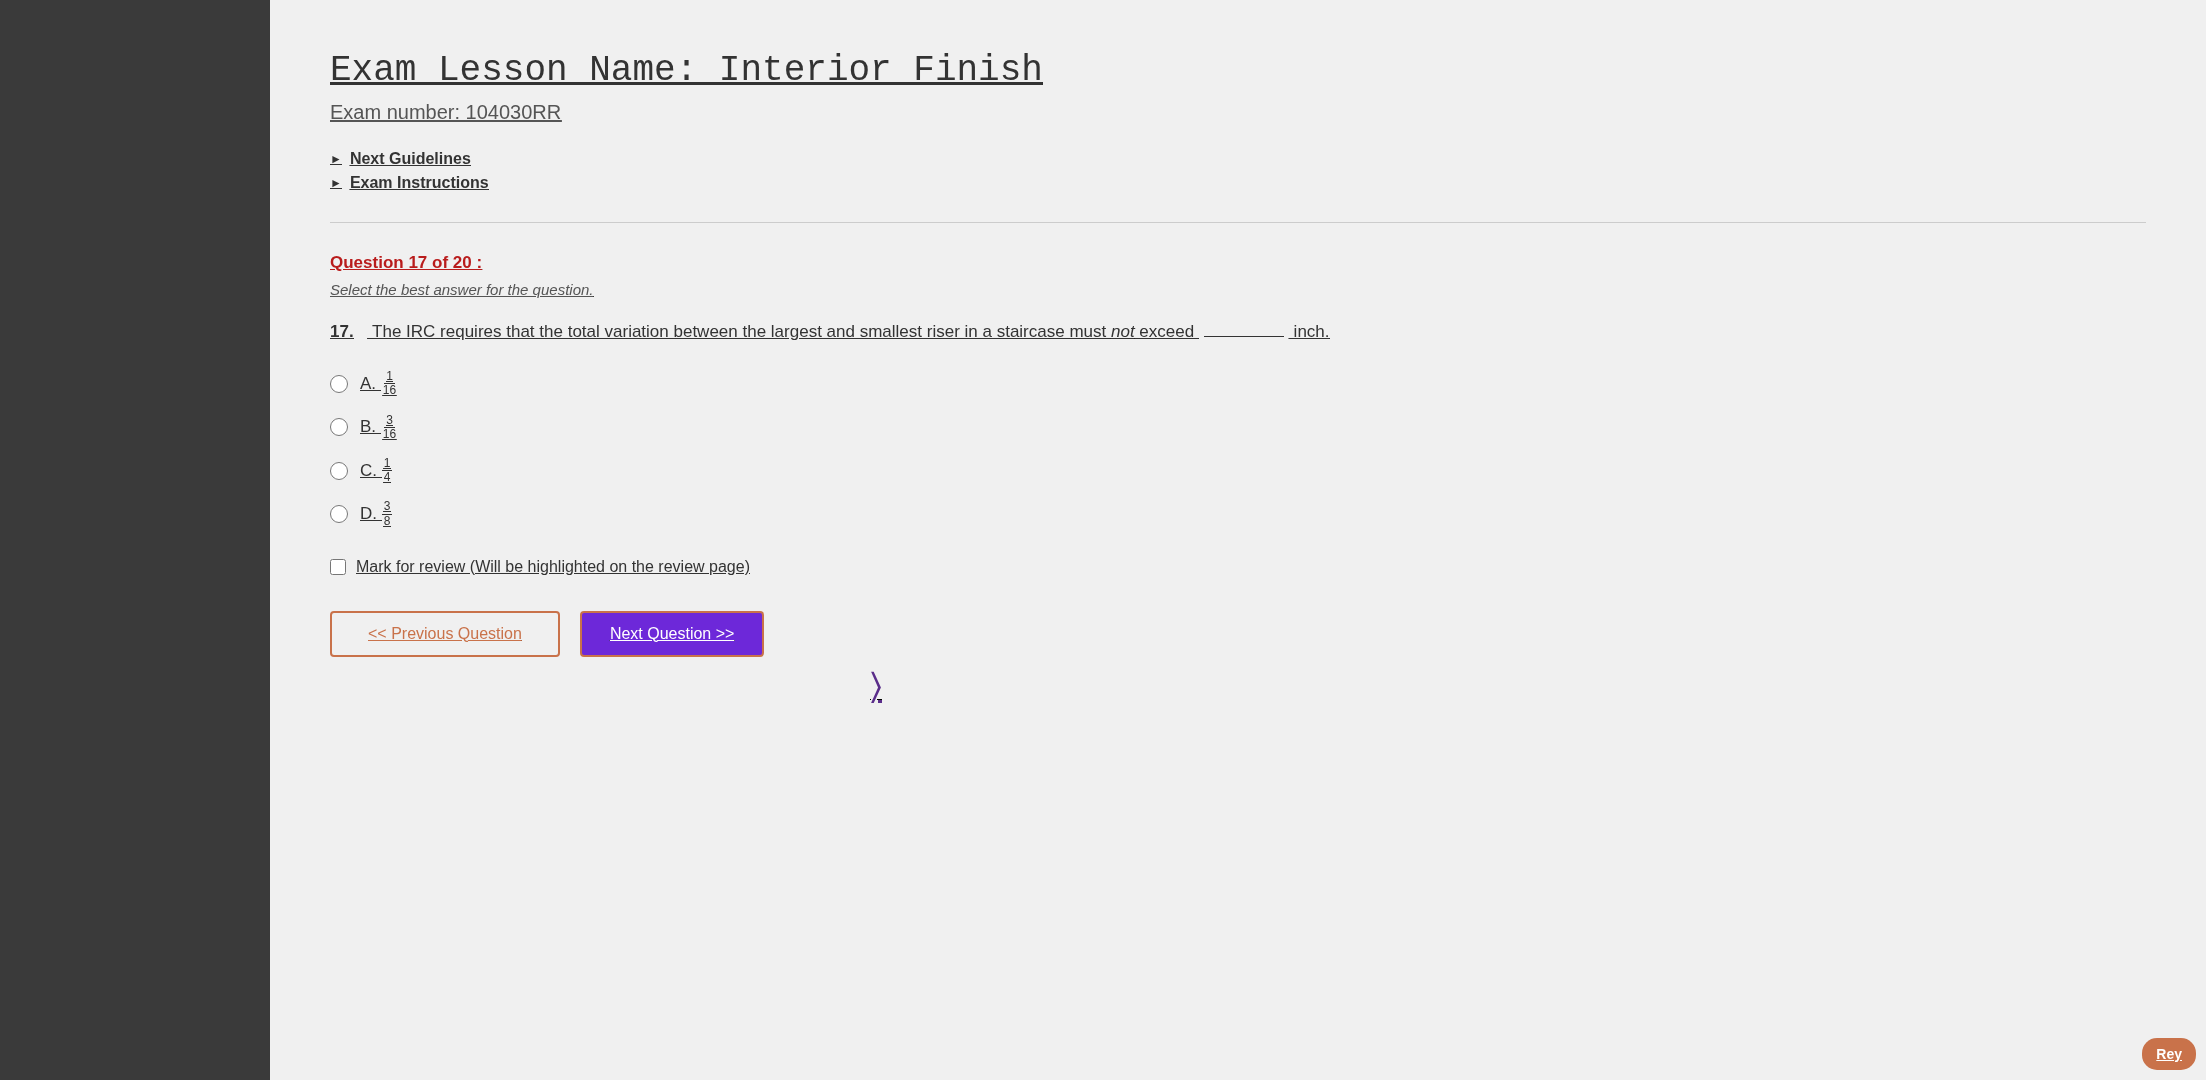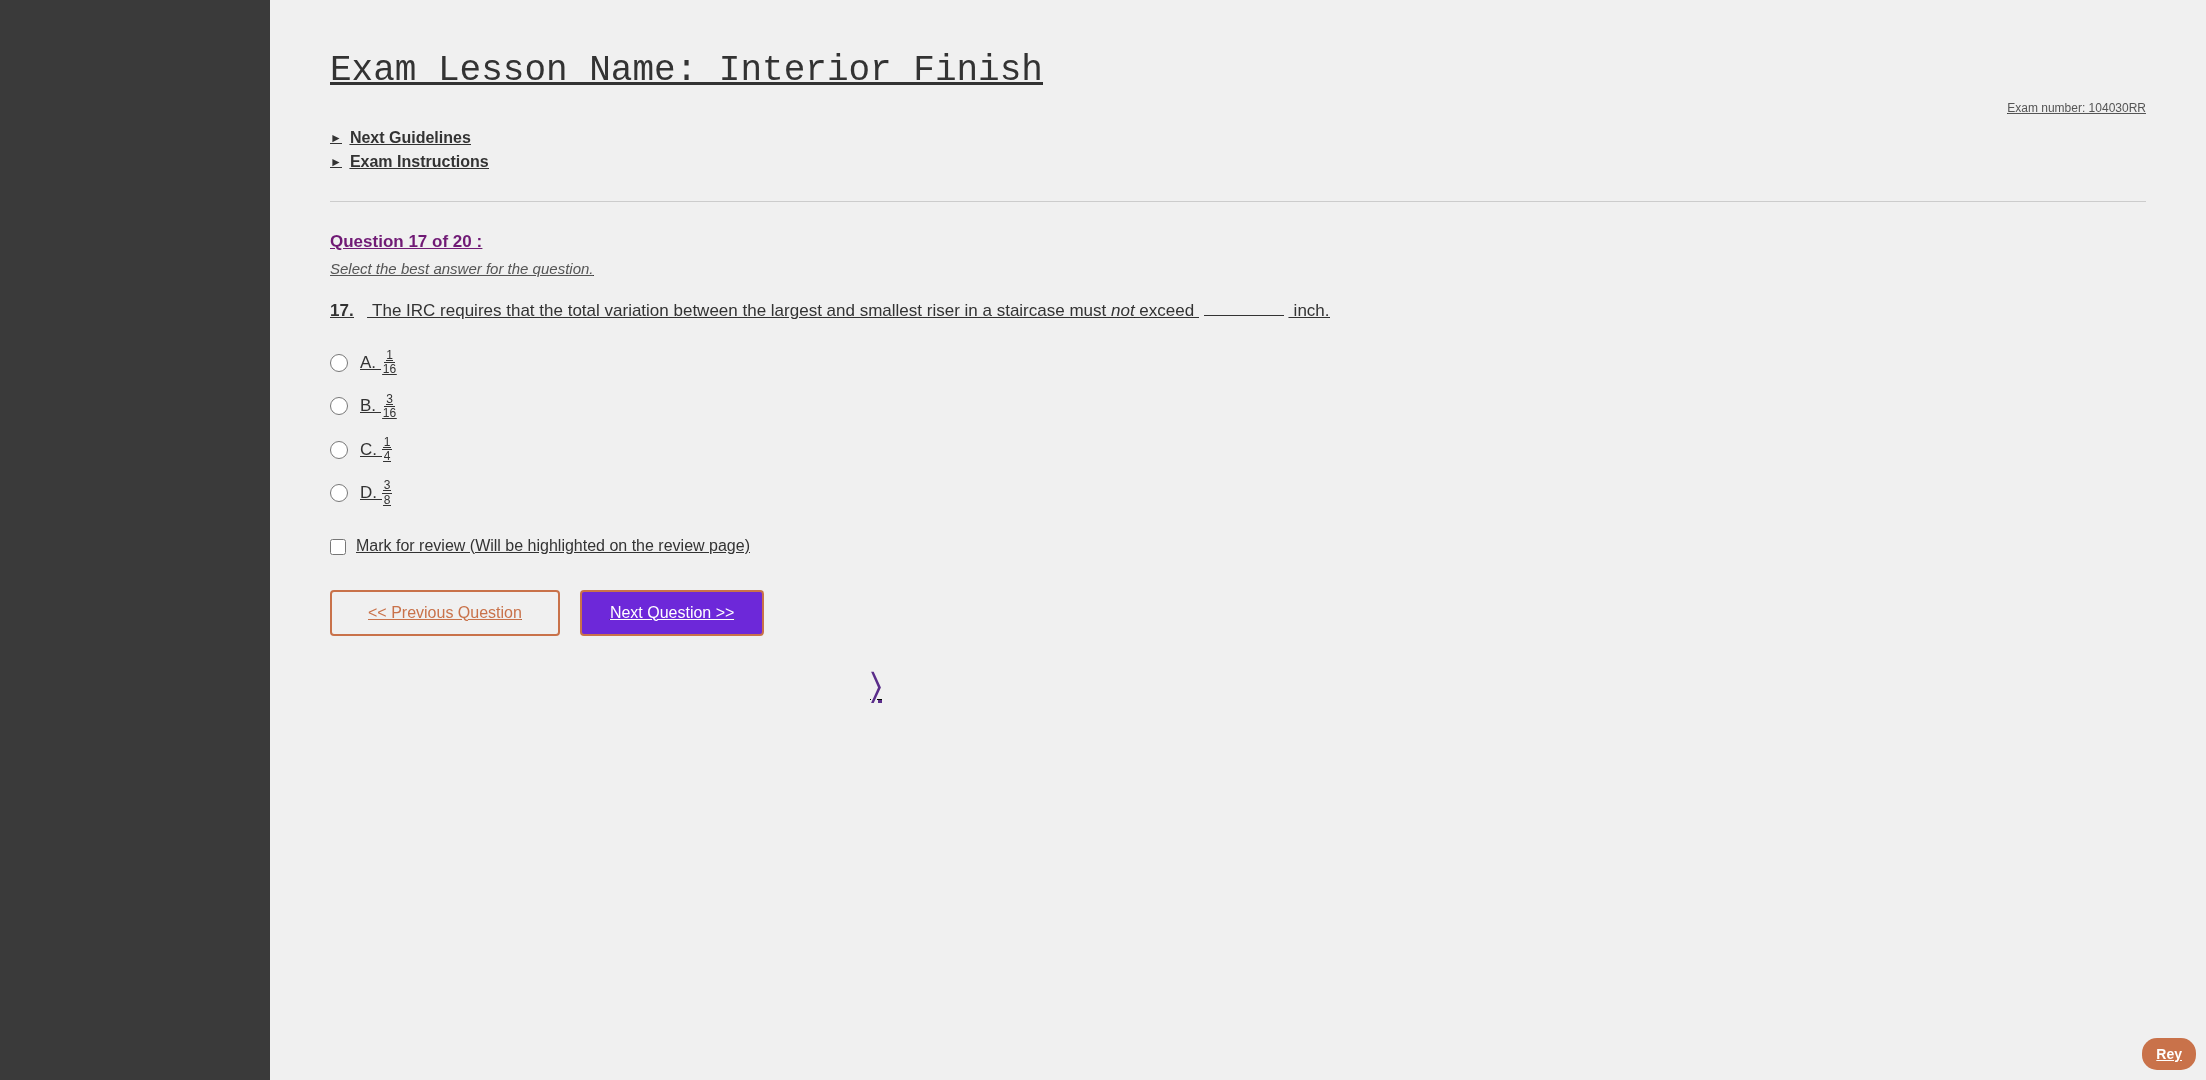"Exam number: 104030RR" .exam-number { font-size: 12px -> 20px; margin-bottom: 14px -> 26px; text-align: right -> none }
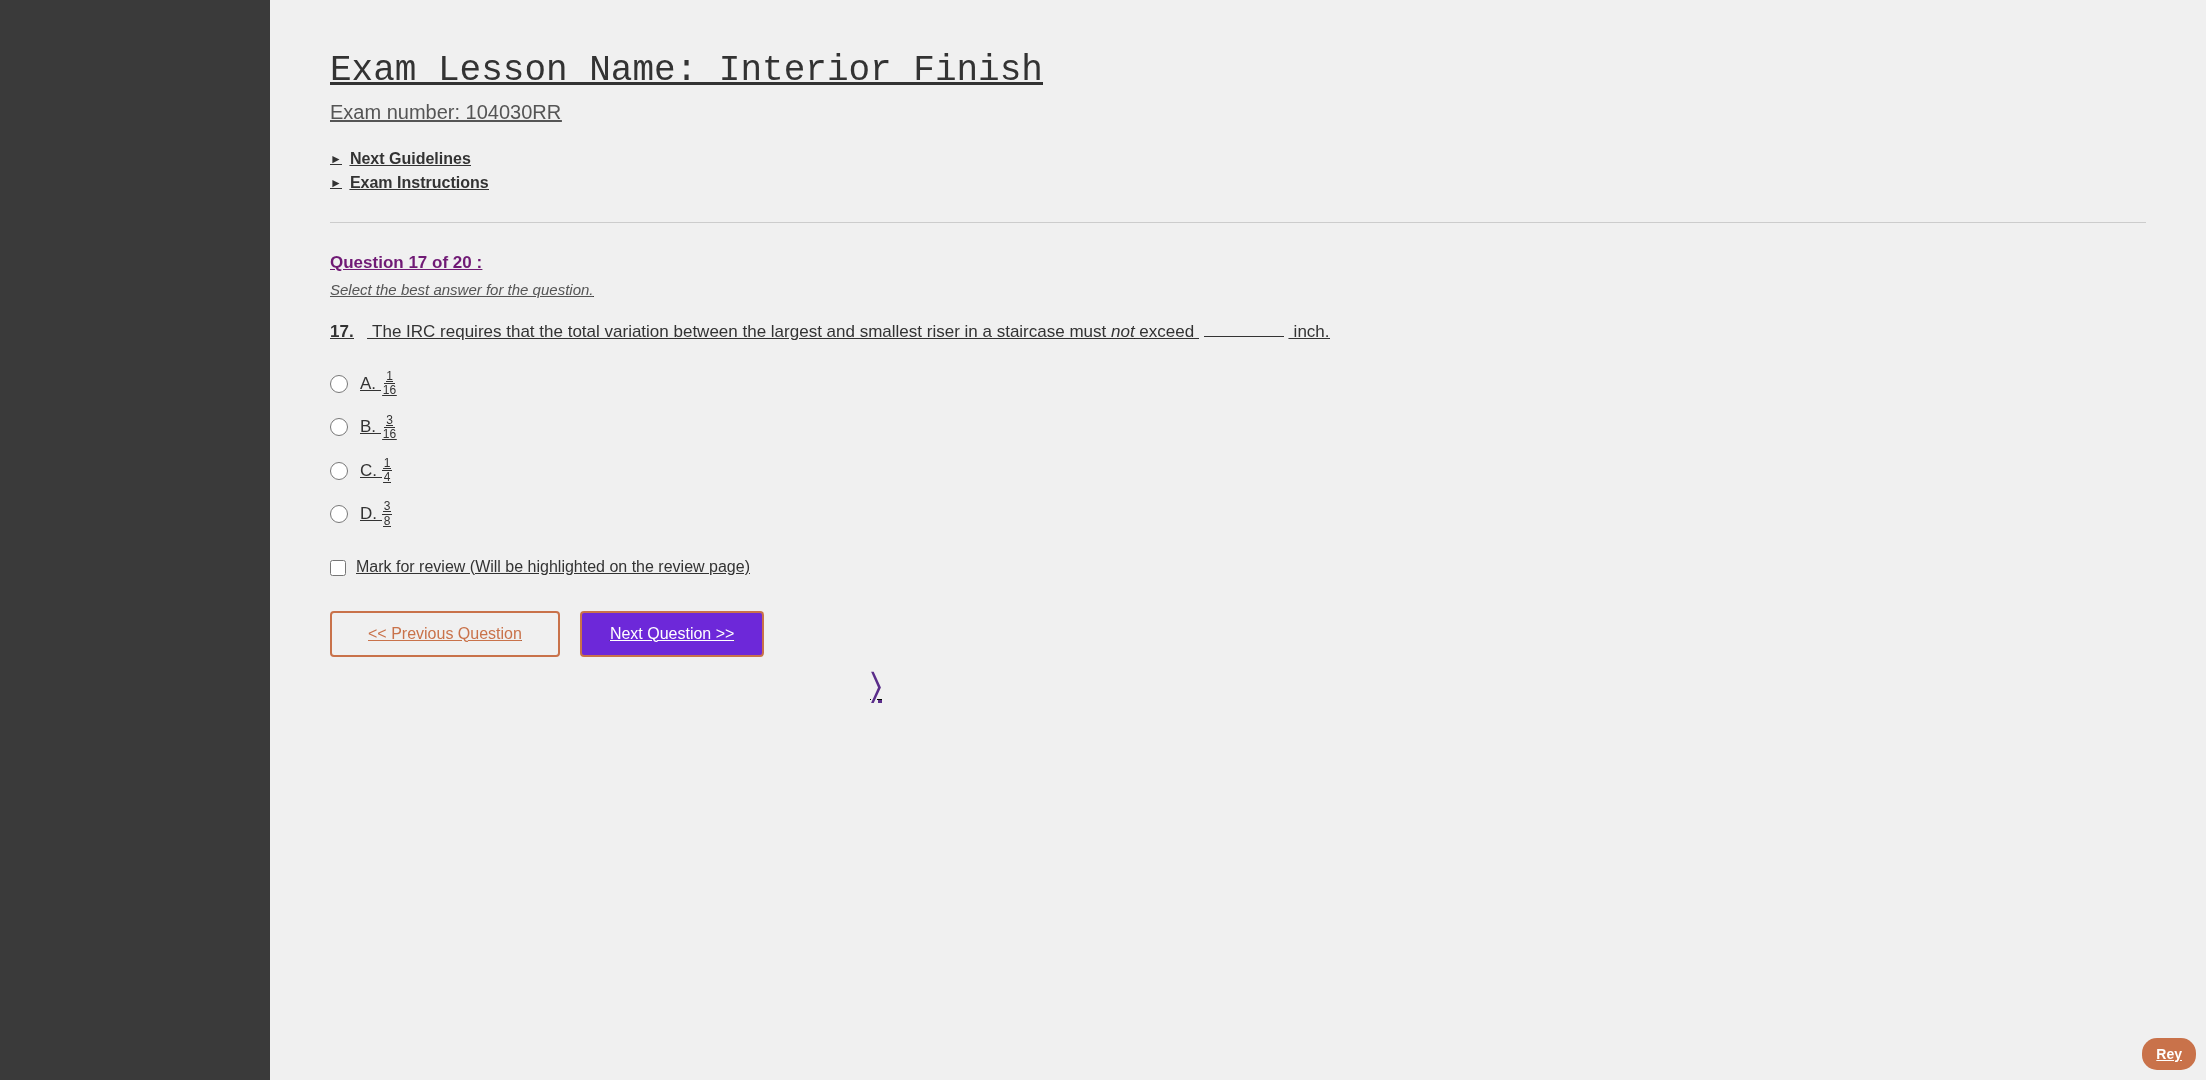"Question 17 of 20 :" .question-counter { color: #701a75 -> #b91c1c }
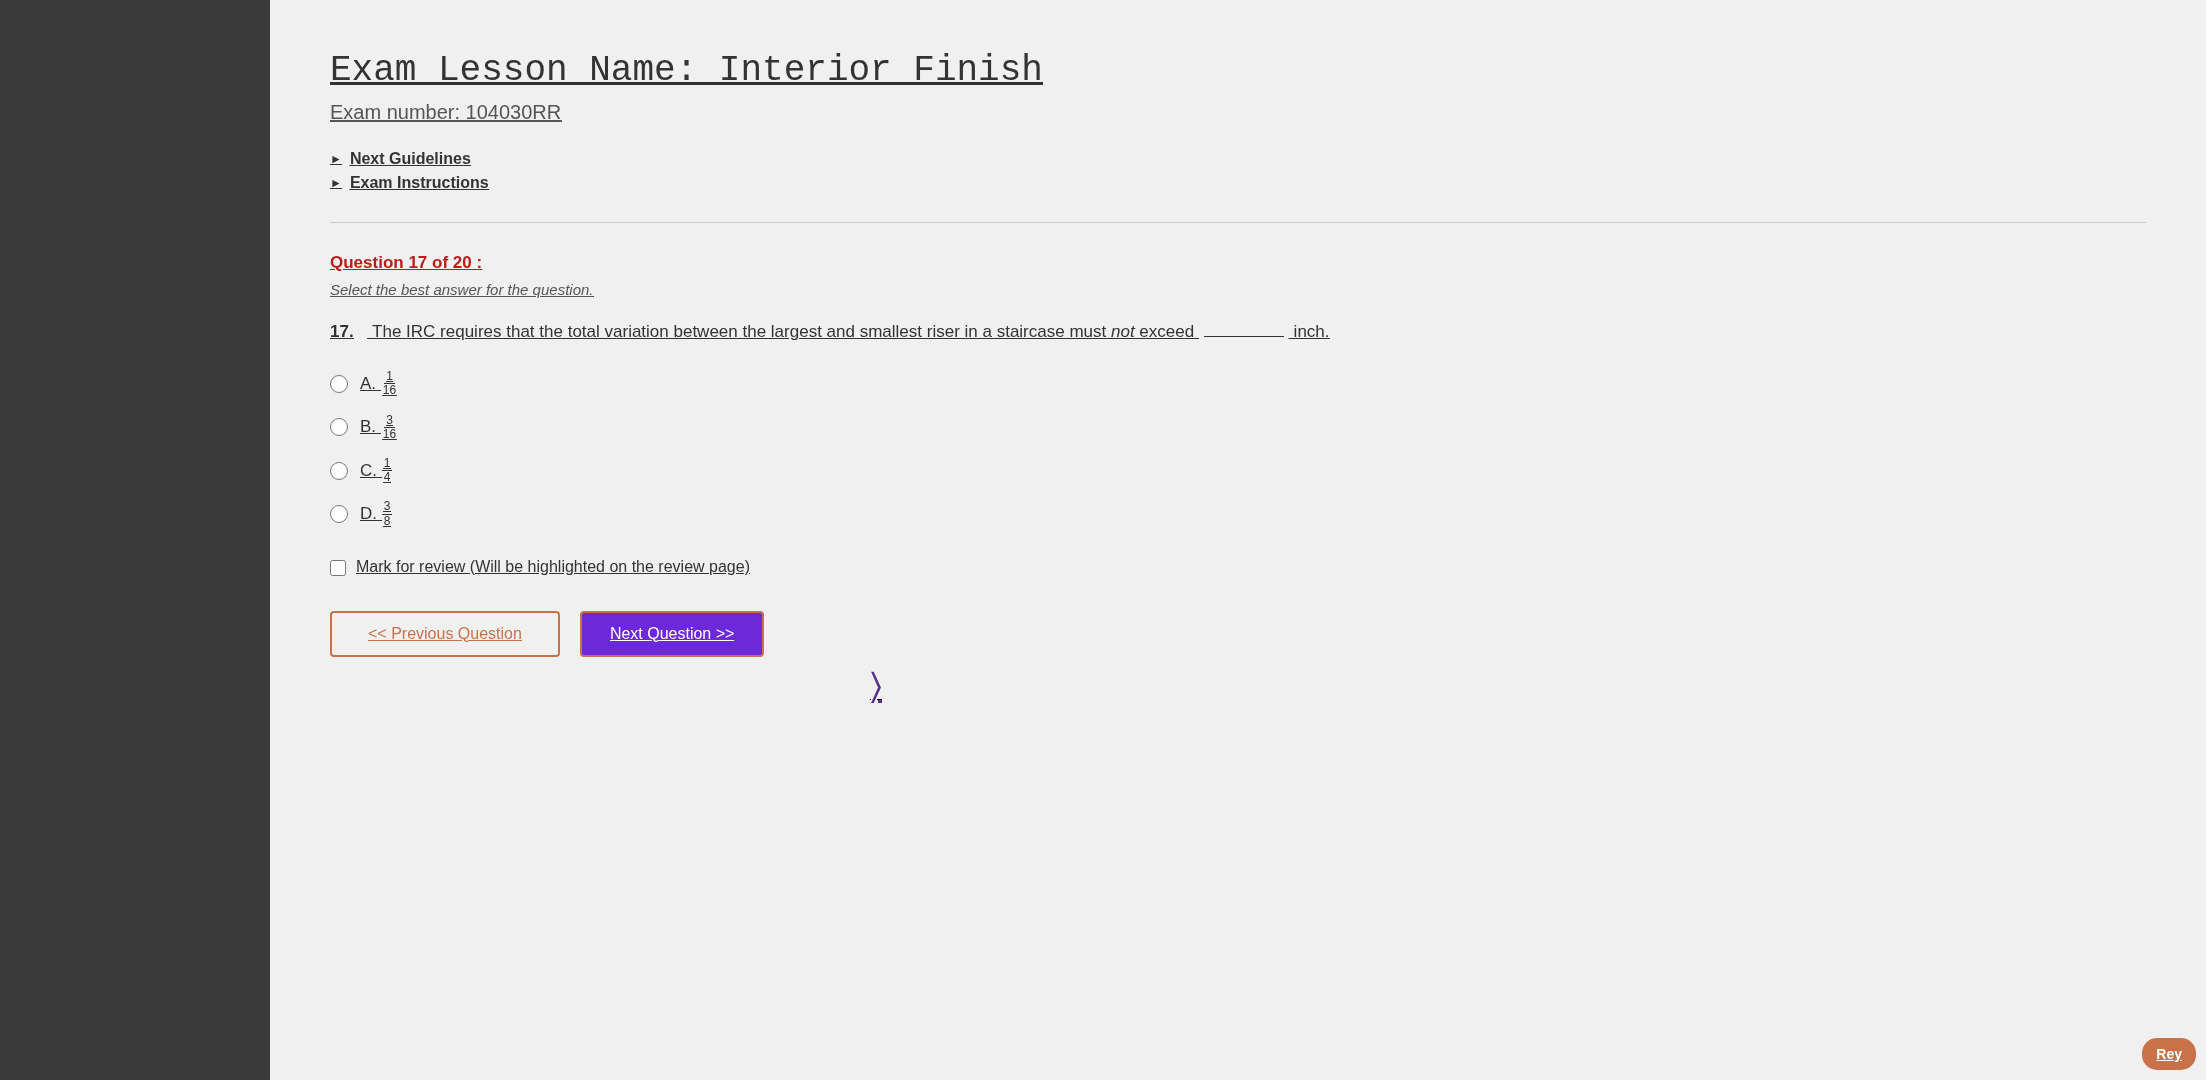"Mark for review (Will be" .mark-review { align-items: flex-end -> center }
